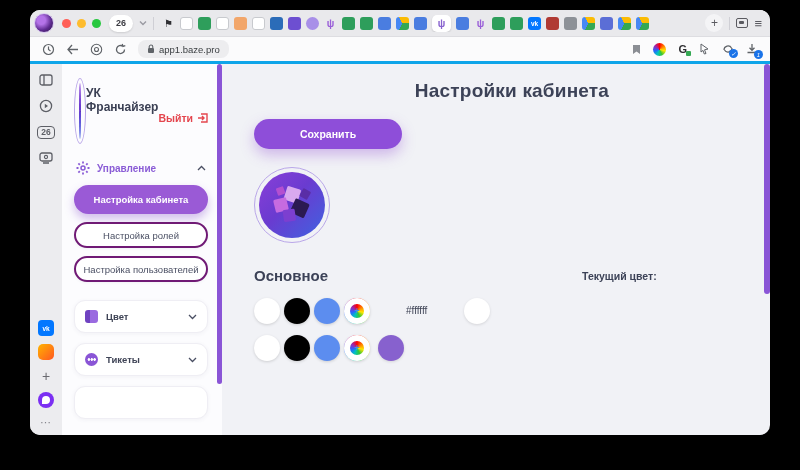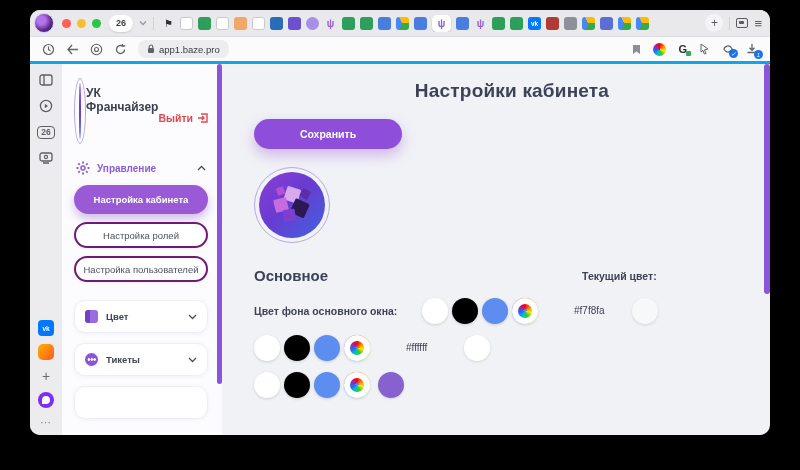"Цвет фона основного окна:" div.color-row { html: <div> <span>Цвет фона основного окна:</span> <span> <span></span> <span></span> <span></span> <span></span> </span> <span>#f7f8fa</span> <span></span> </div> -> none }
